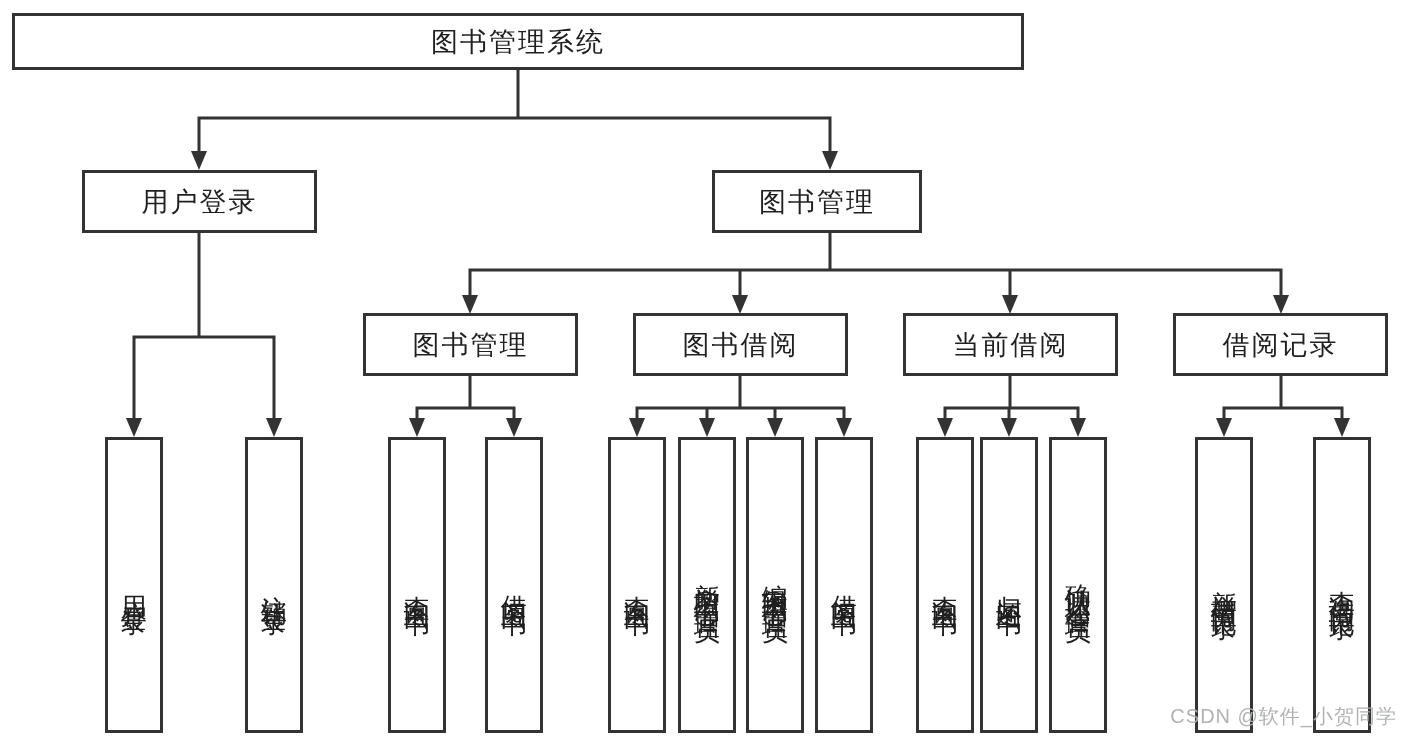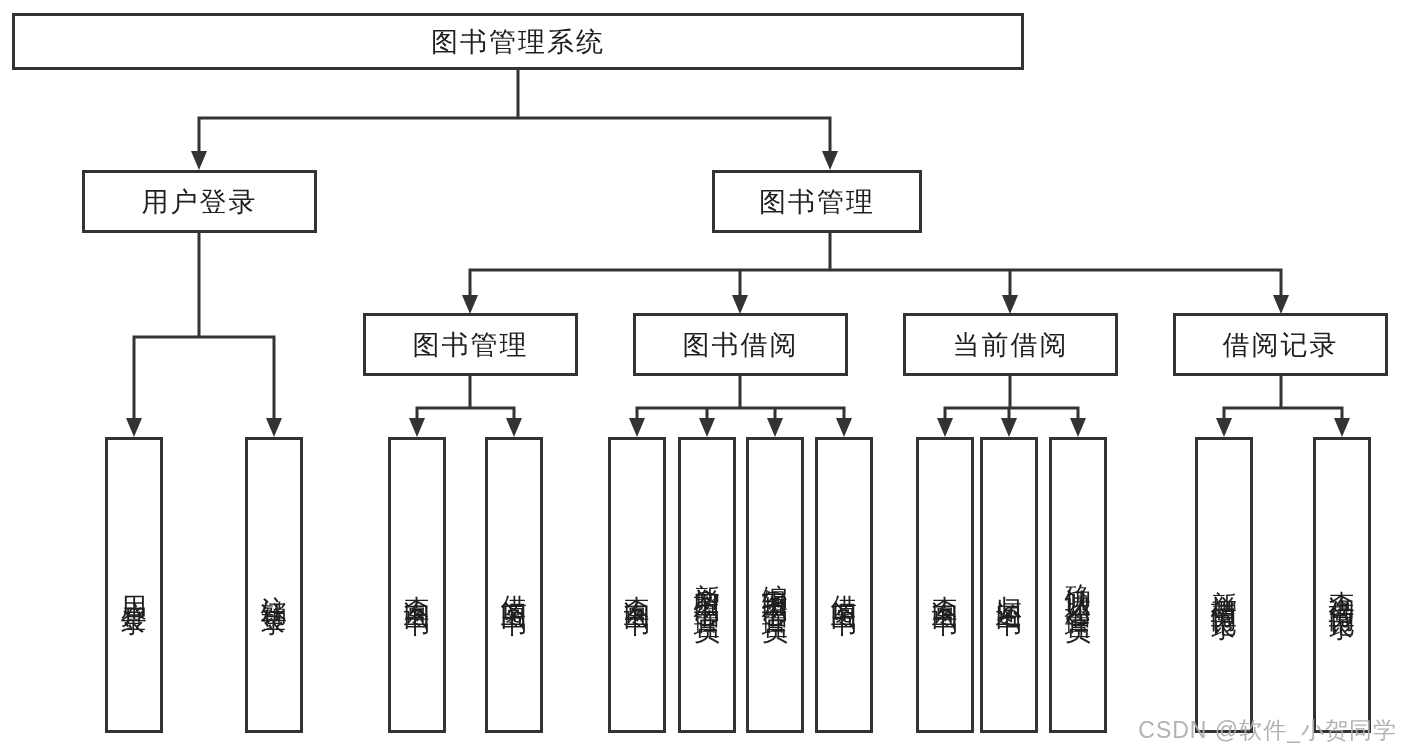"CSDN @软件_小贺同学" #watermark { bottom: 1px -> 17px; font-size: 23px -> 20px }
